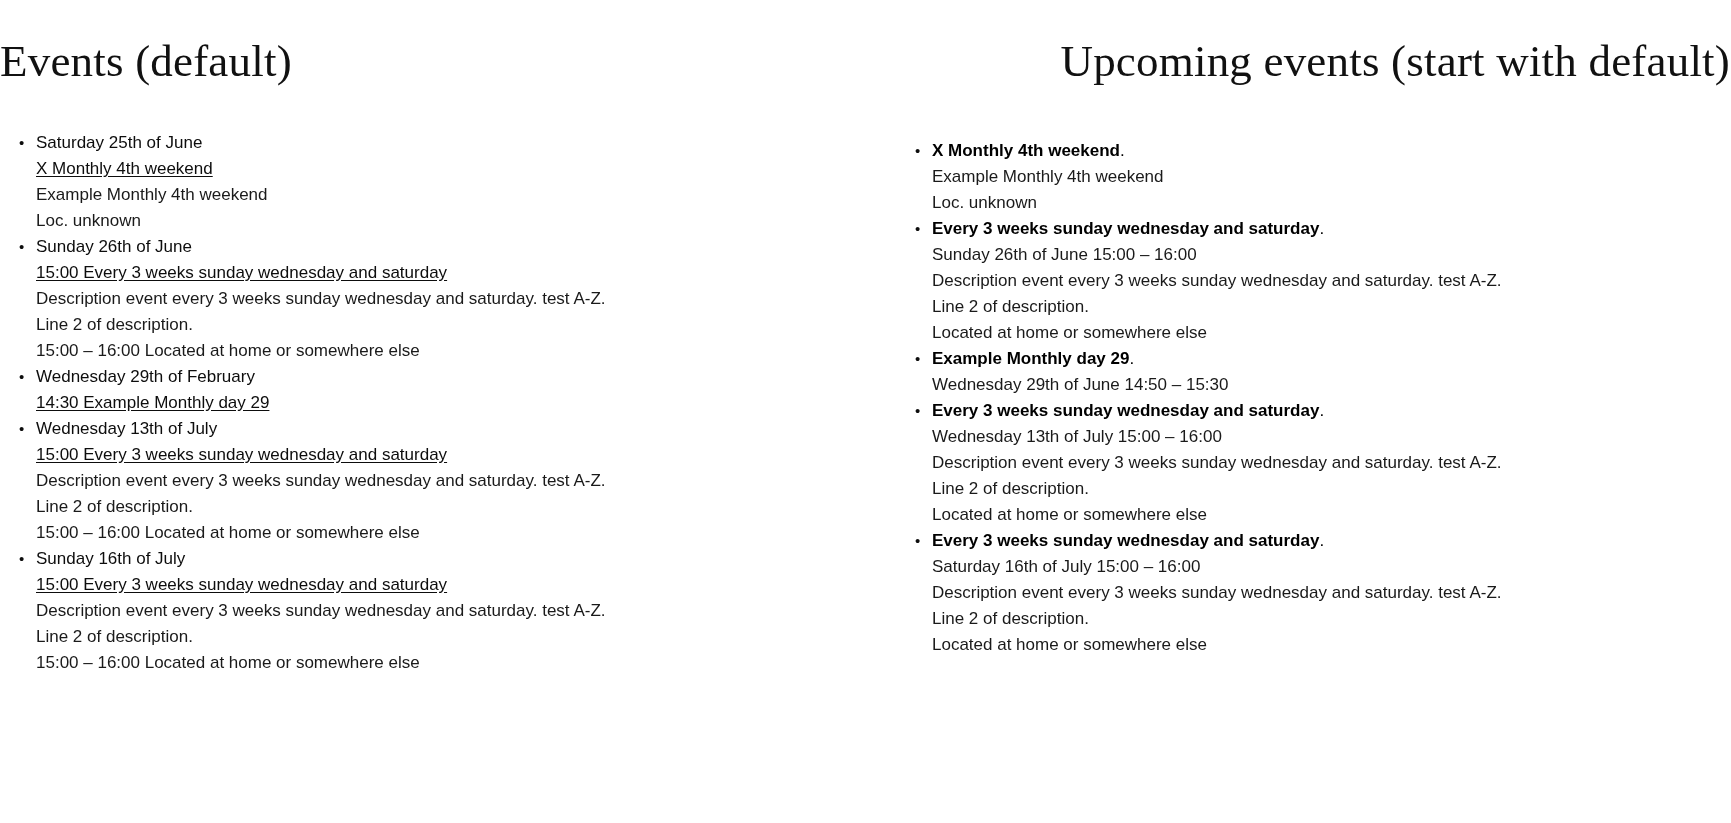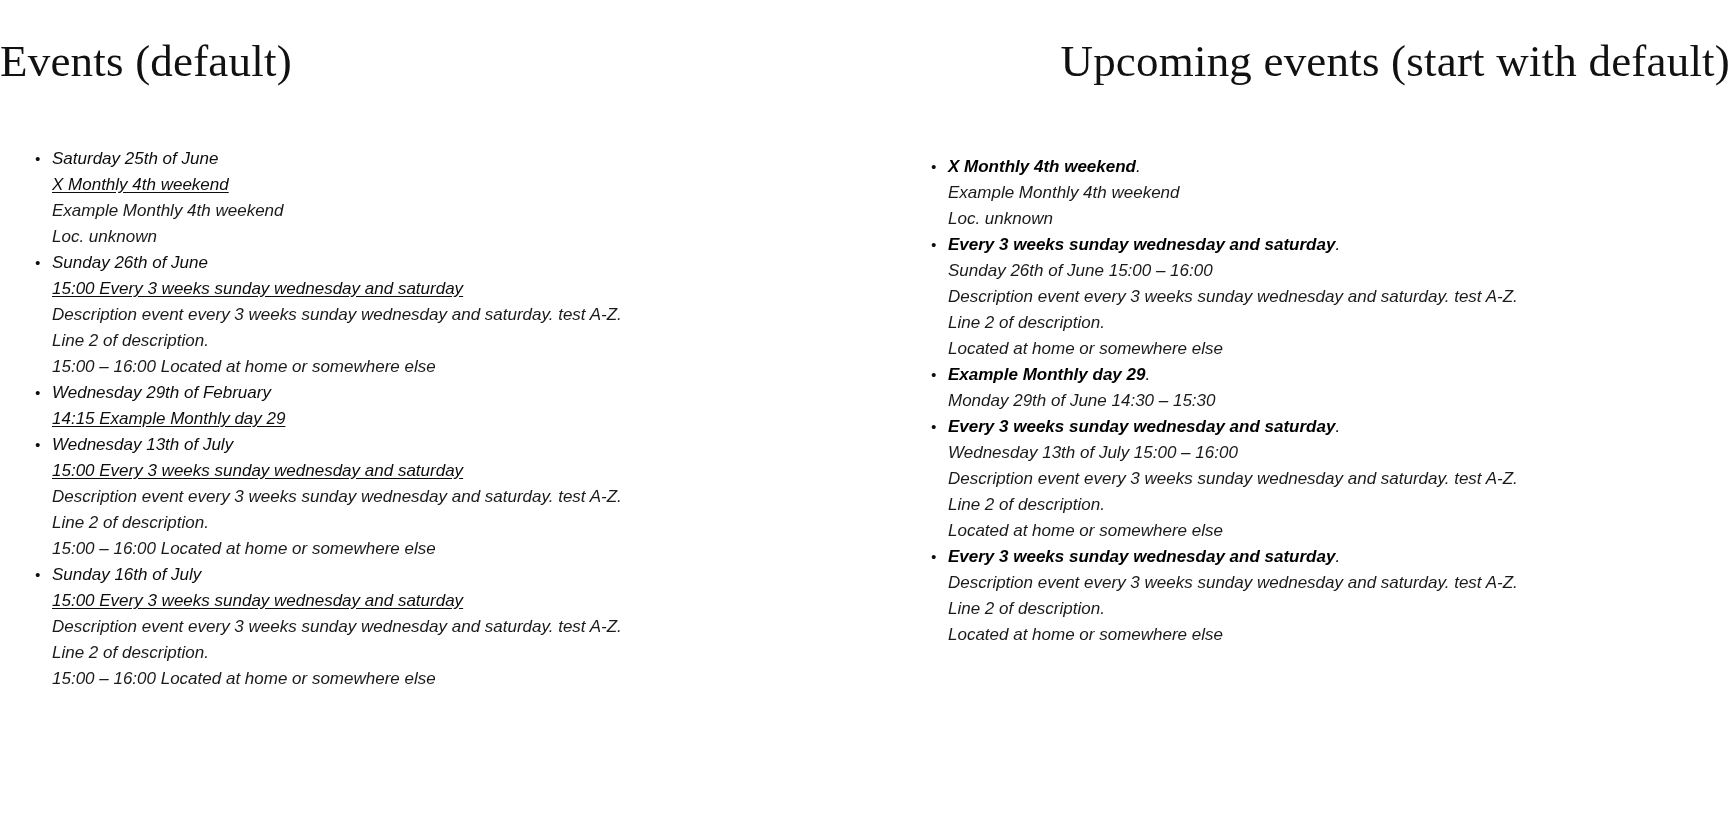"Saturday 25th of June" ul.event-list { font-style: italic -> none; margin: 16px -> 0 }
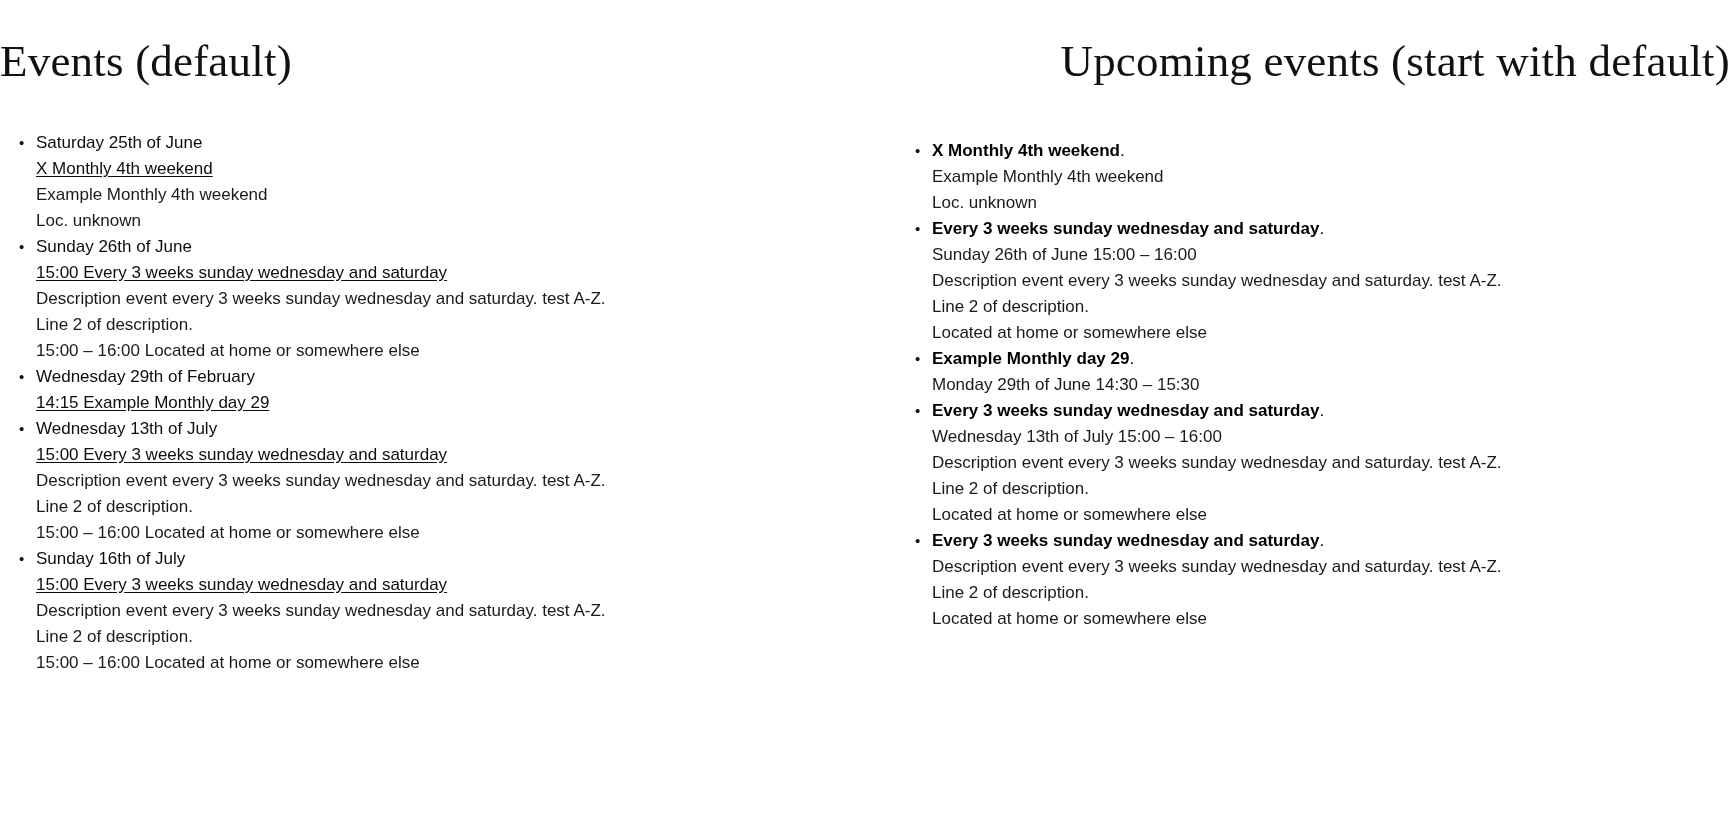"Monday 29th of June 14:30" div.event-line { text: Monday 29th of June 14:30 -> Wednesday 29th of June 14:50 }
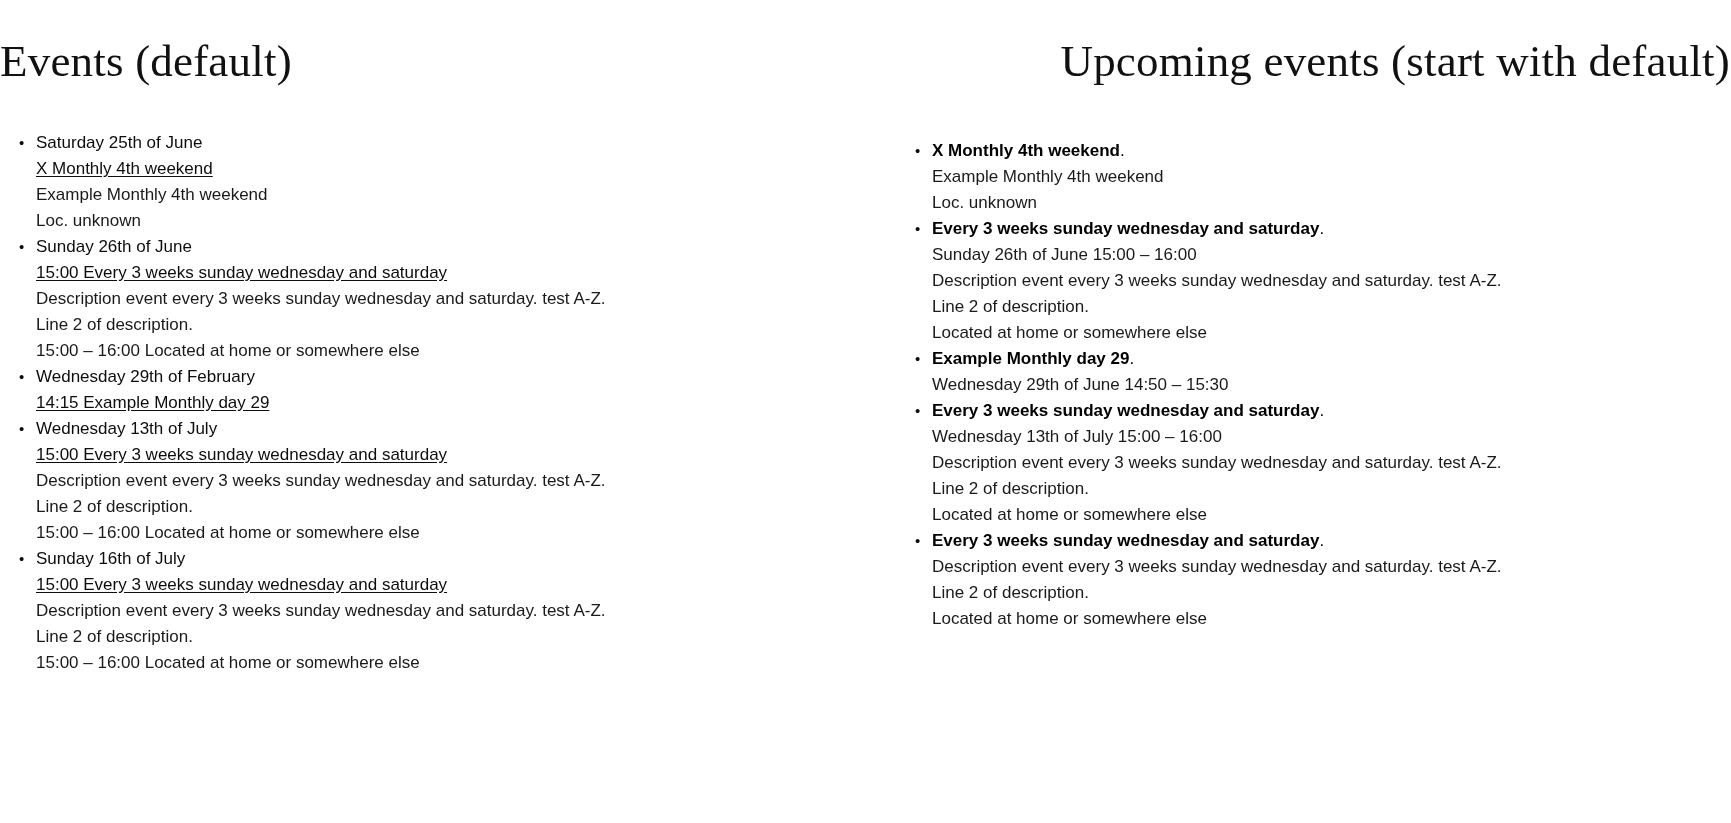"14:15 Example Monthly day 29" div.event-line { text: 14:15 -> 14:30 }
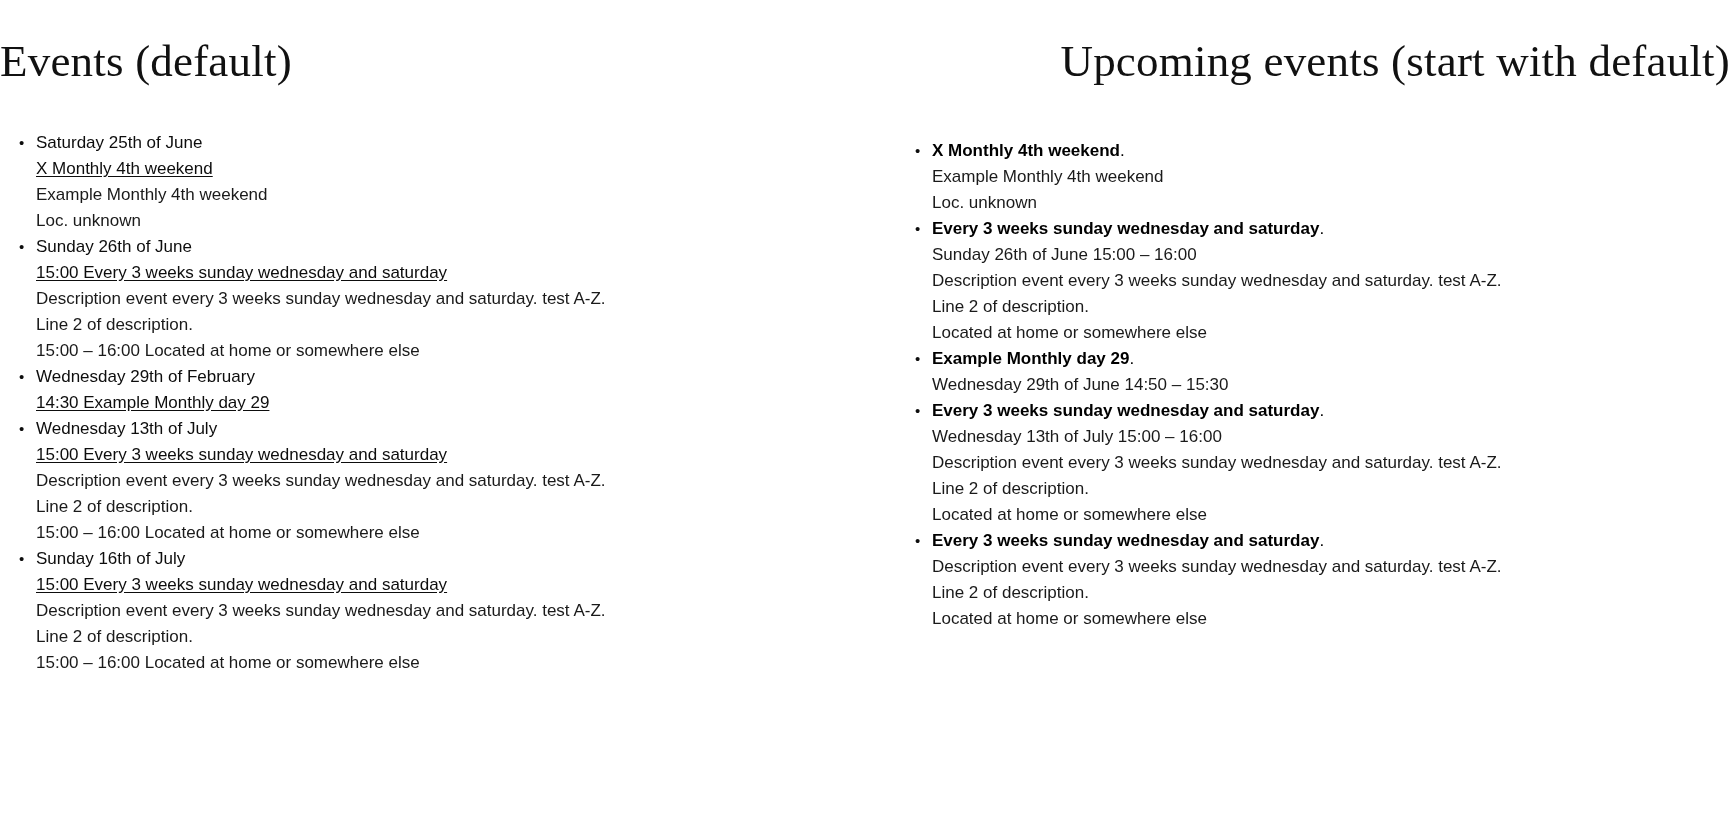"Saturday 16th of July 15:00" div.event-line { html: none -> <div>Saturday 16th of July 15:00 – 16:00</div> }
